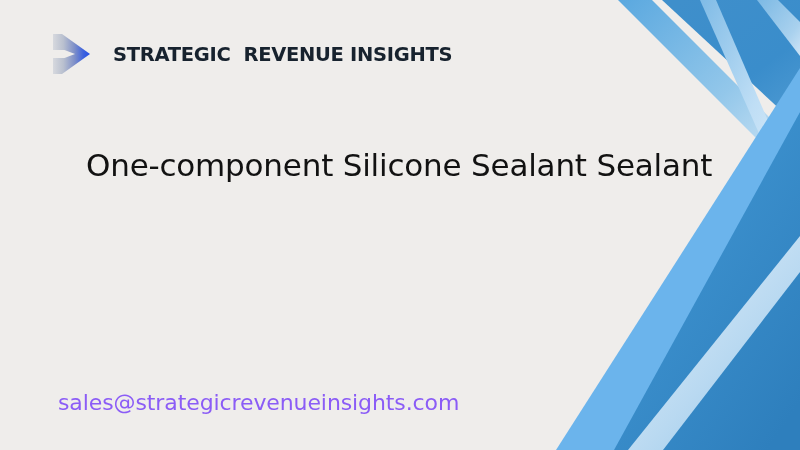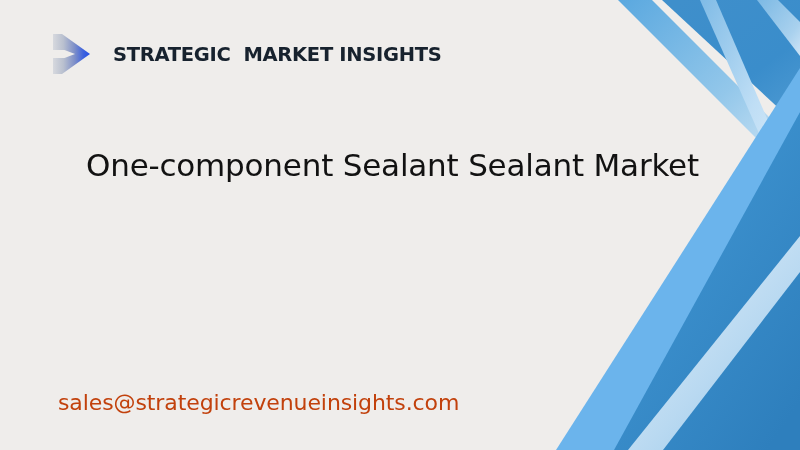"MARKET INSIGHTS" div.wordmark-line { text: MARKET -> REVENUE }
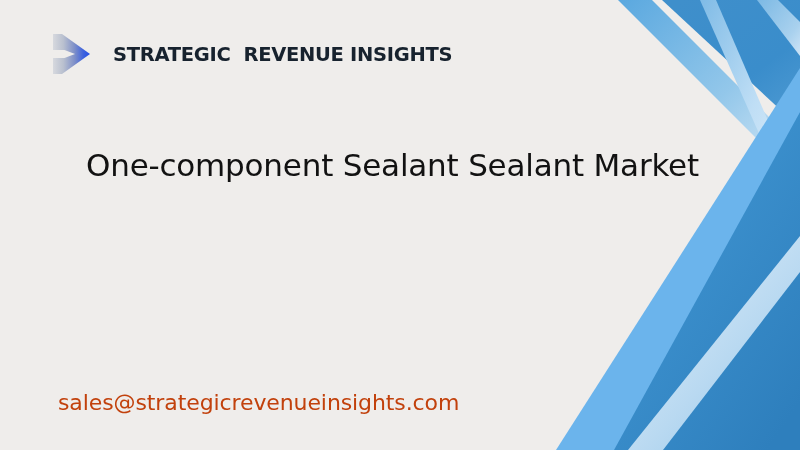"One-component Sealant Sealant Market" h1 { text: Sealant Sealant Market -> Silicone Sealant Sealant }
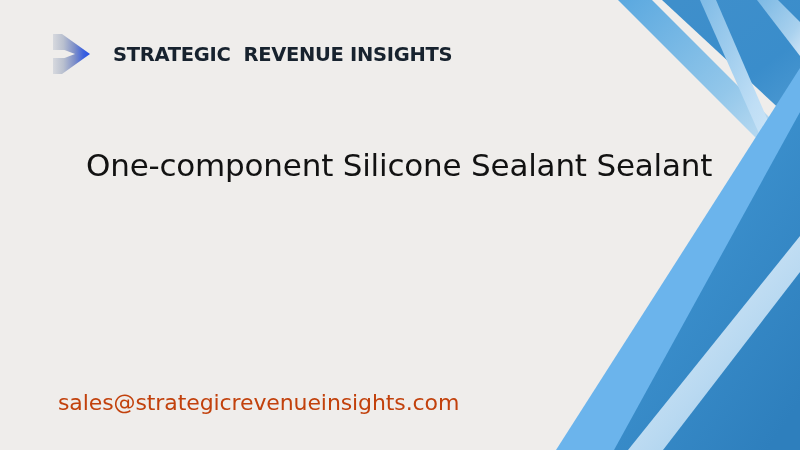"sales@strategicrevenueinsights.com" #email { color: #c2410c -> #8b5cf6 }
